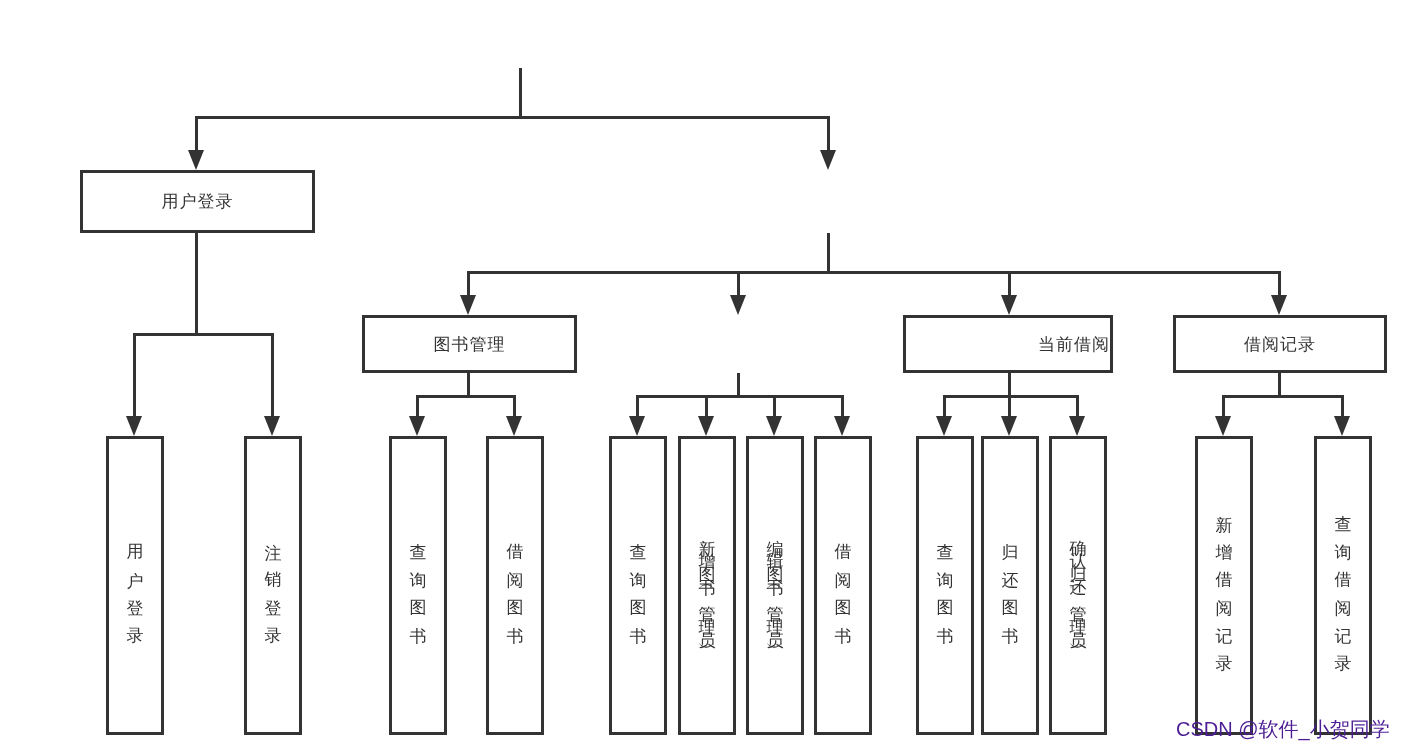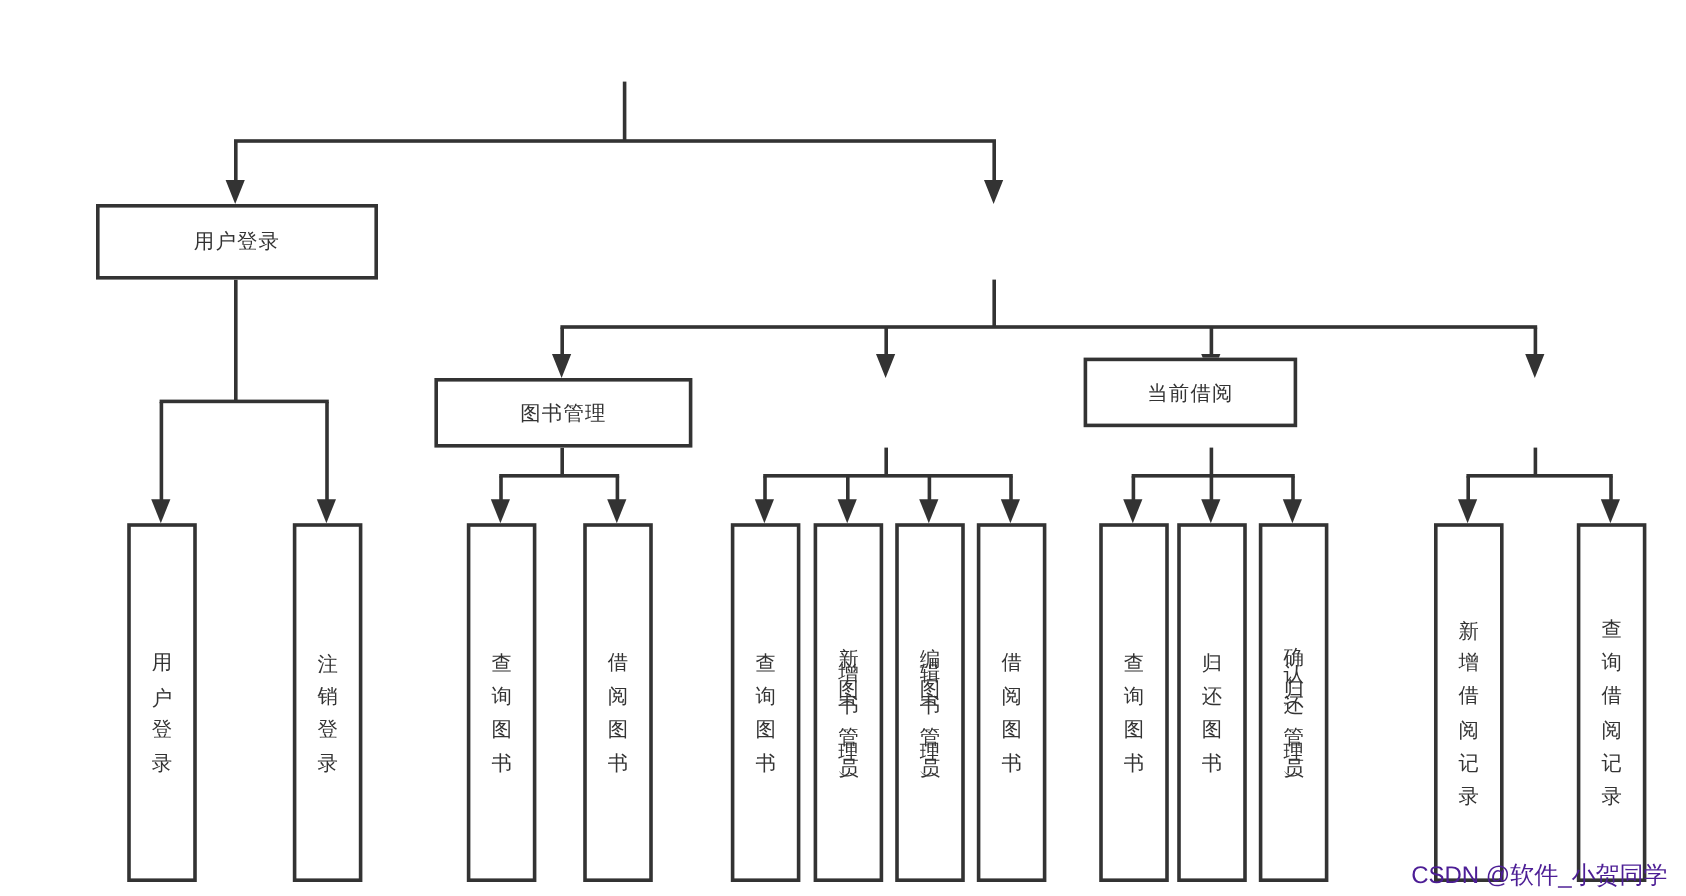"当前借阅" div.nbox { justify-content: none -> flex-end; top: 298px -> 315px; width: 178px -> 210px }
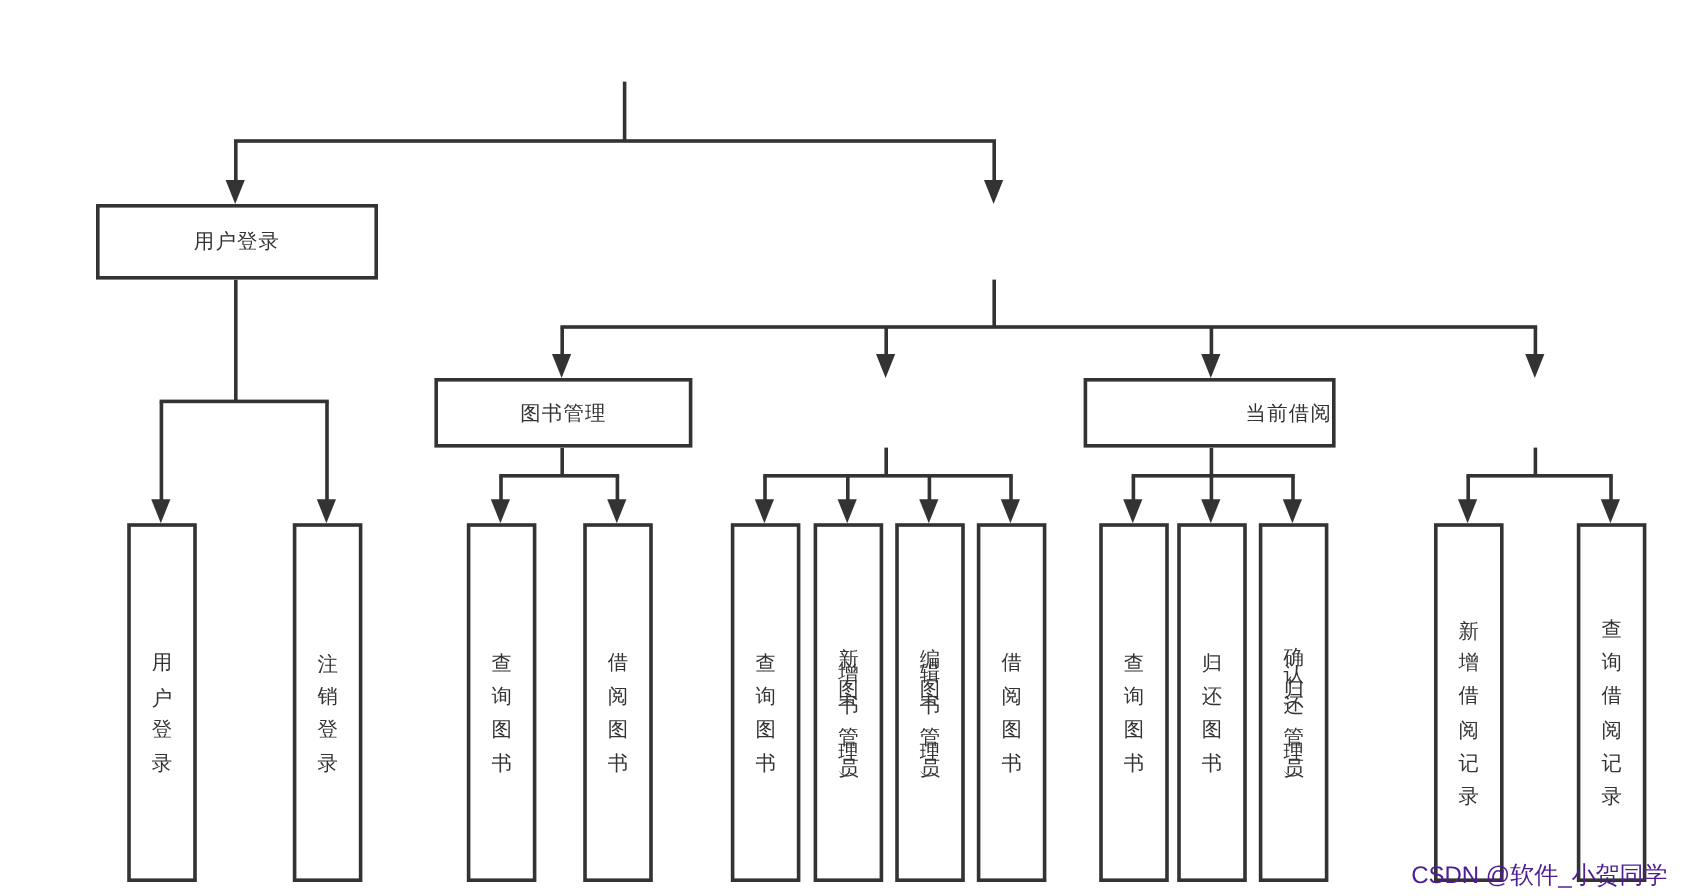"借阅记录" div.nbox { html: none -> <div> <span>借阅记录</span> </div> }
